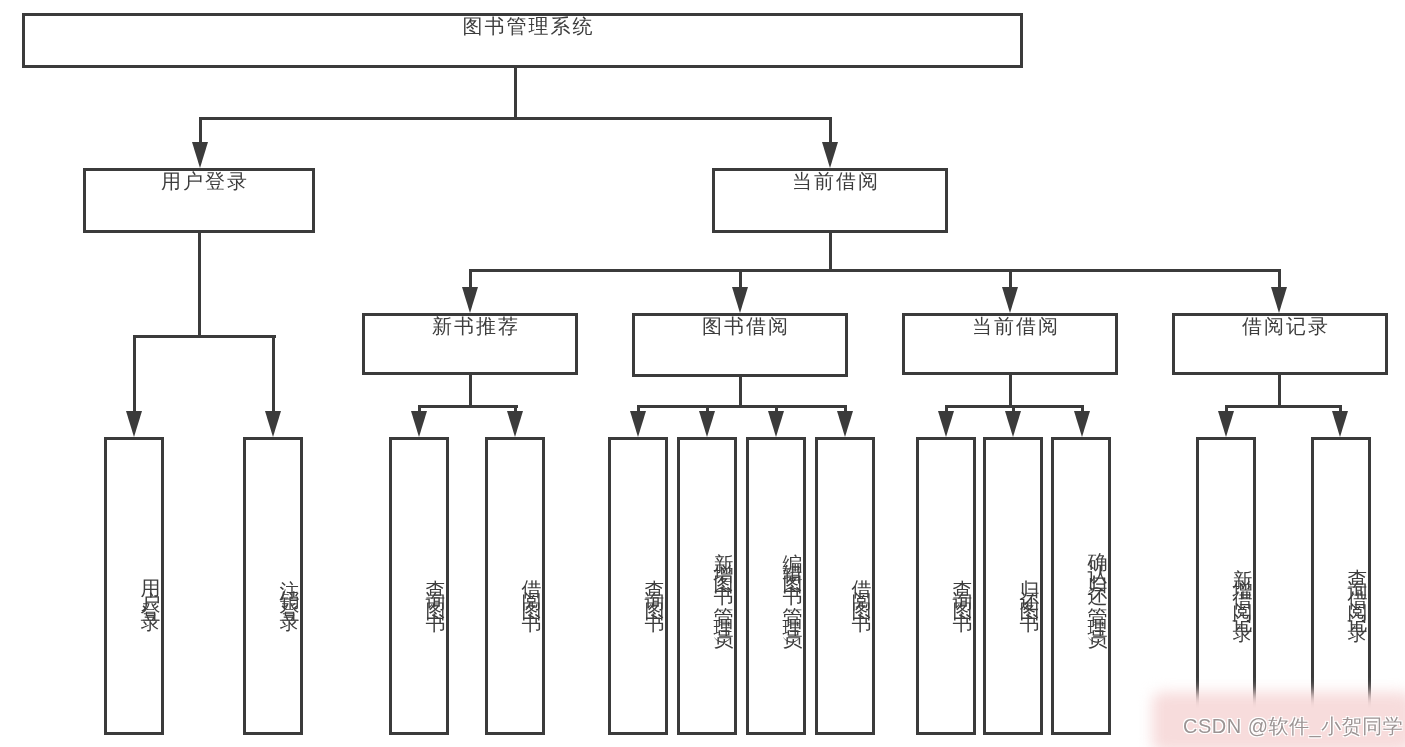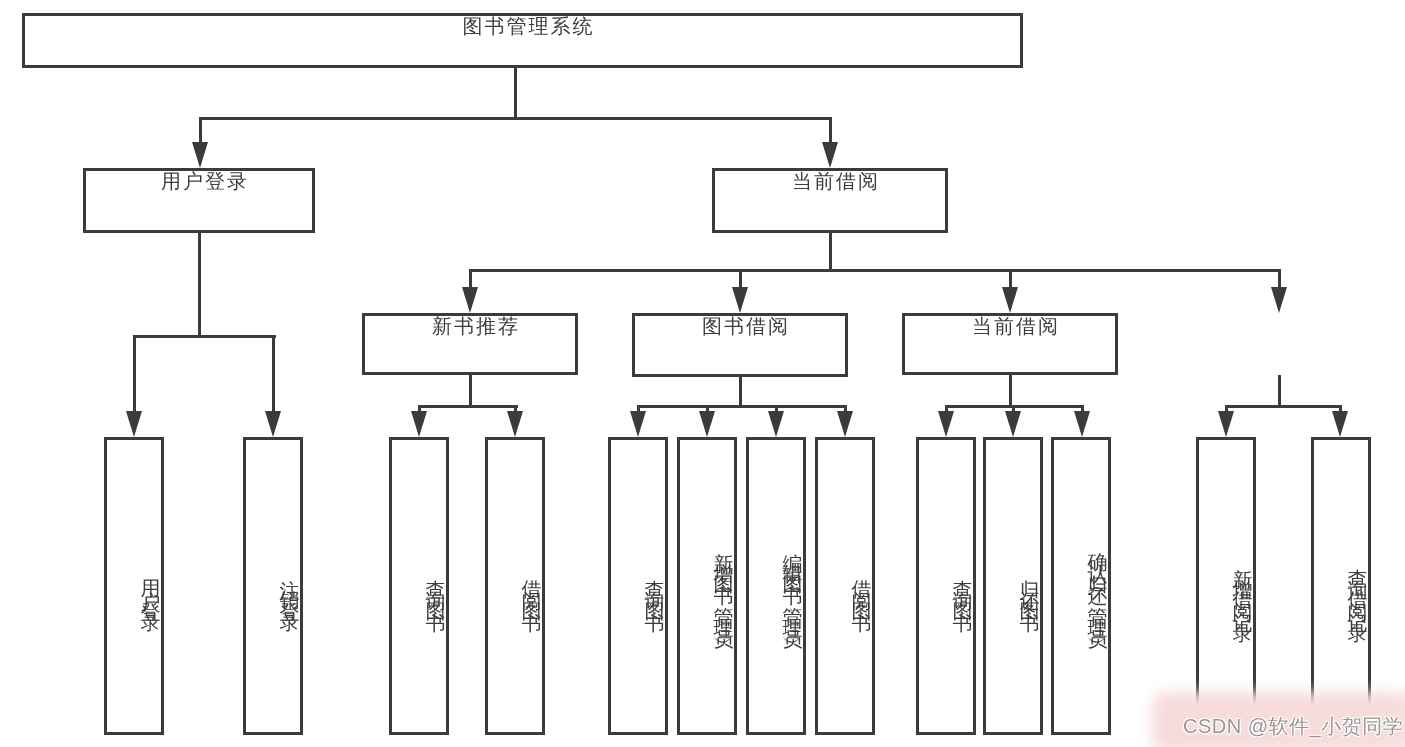"借阅记录" div.box { html: none -> <div> <span>借阅记录</span> </div> }
